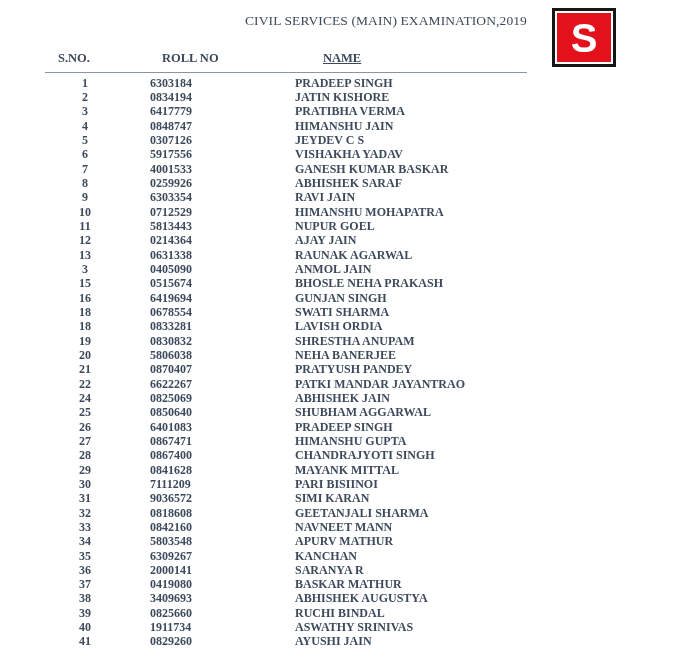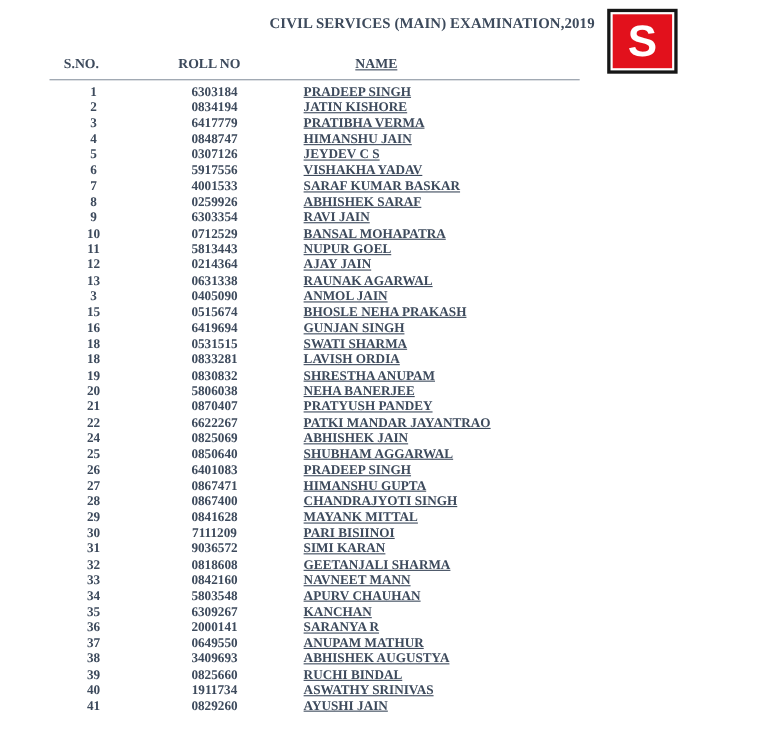"CIVIL SERVICES (MAIN) EXAMINATION,2019" .doc-title { font-weight: bold -> normal }
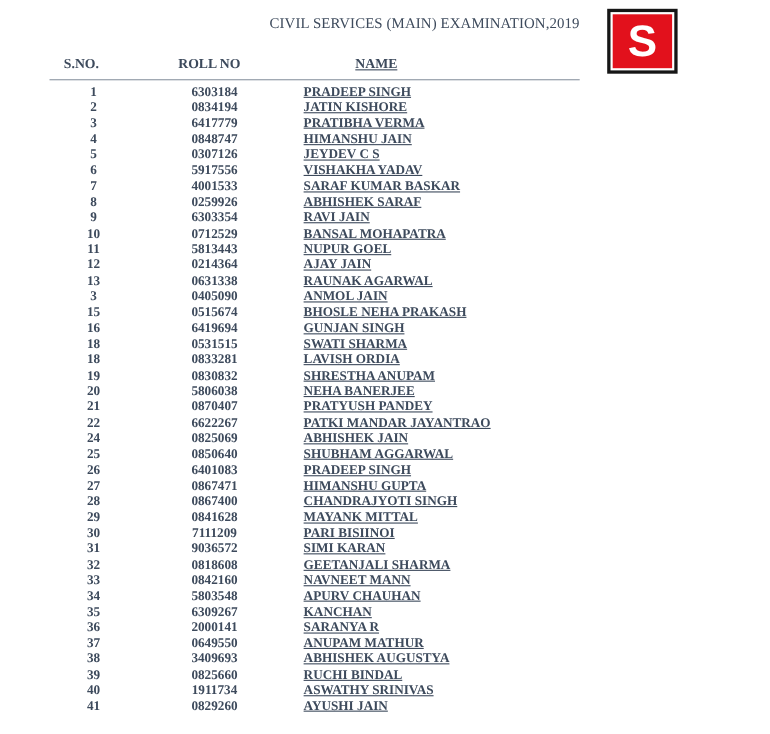"6303184" .c-roll { text-align: center -> none }
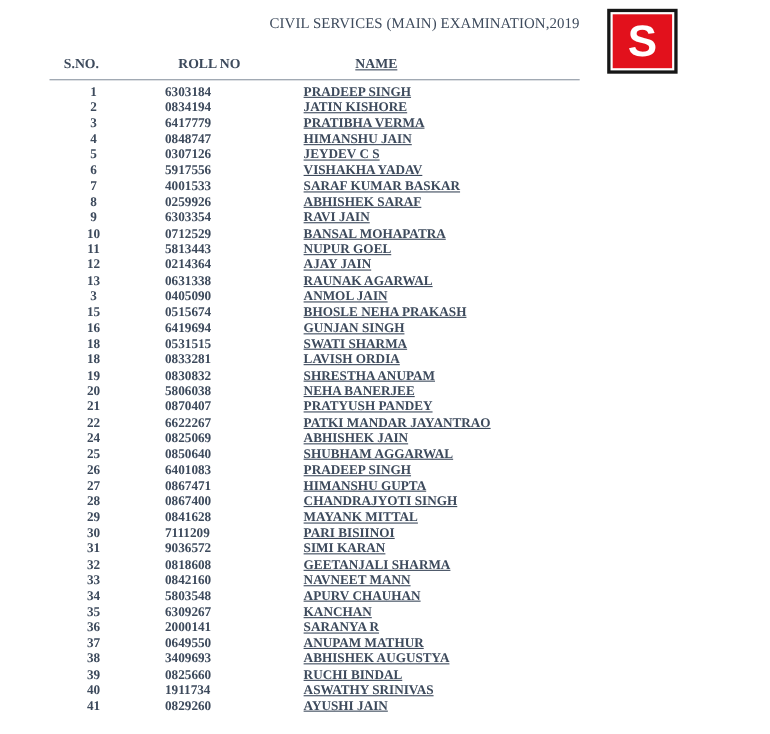"PRADEEP SINGH" .c-name { margin-left: 36px -> 55px; text-decoration: underline -> none }
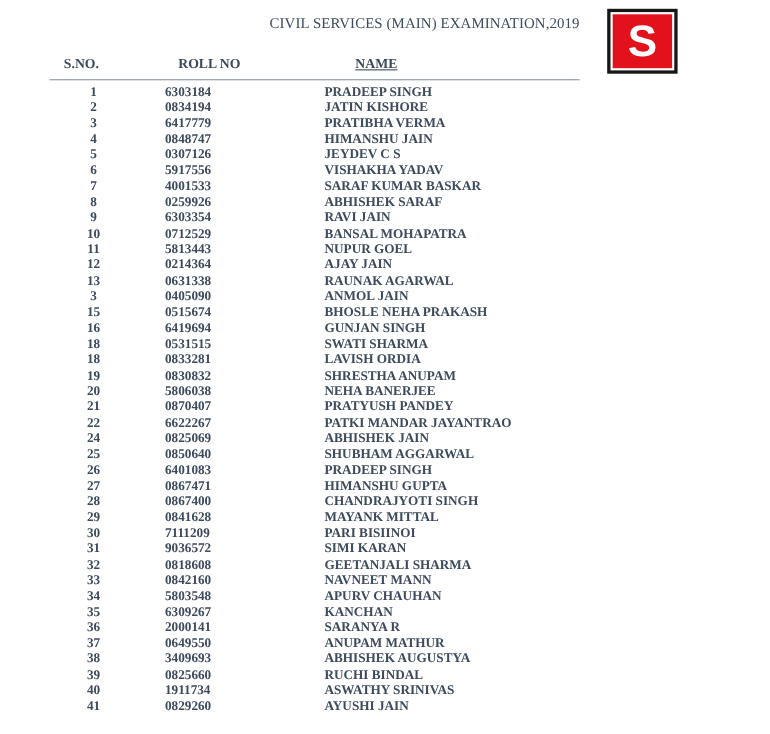"SARAF KUMAR BASKAR" span.c-name { text: SARAF -> GANESH }
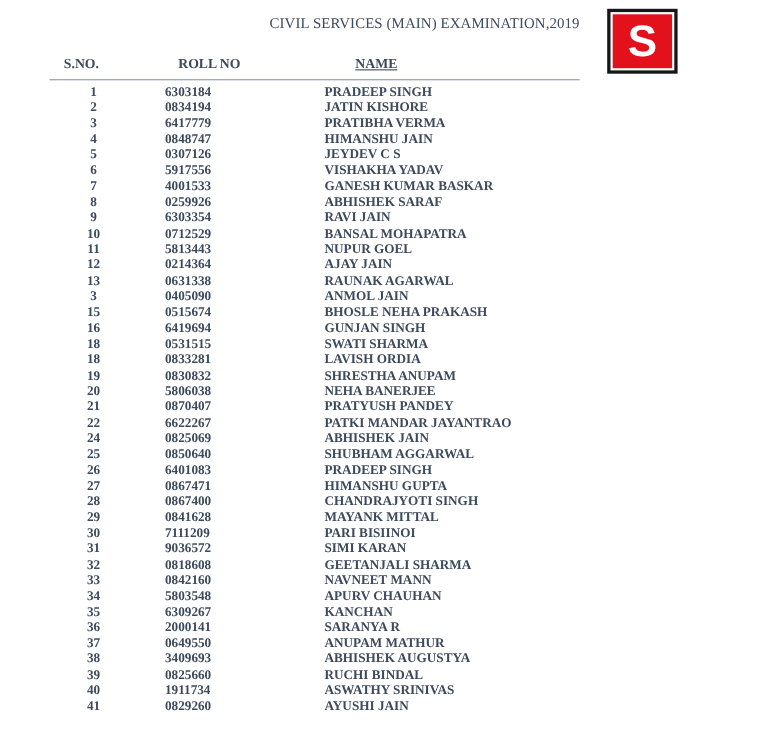"BANSAL MOHAPATRA" span.c-name { text: BANSAL -> HIMANSHU }
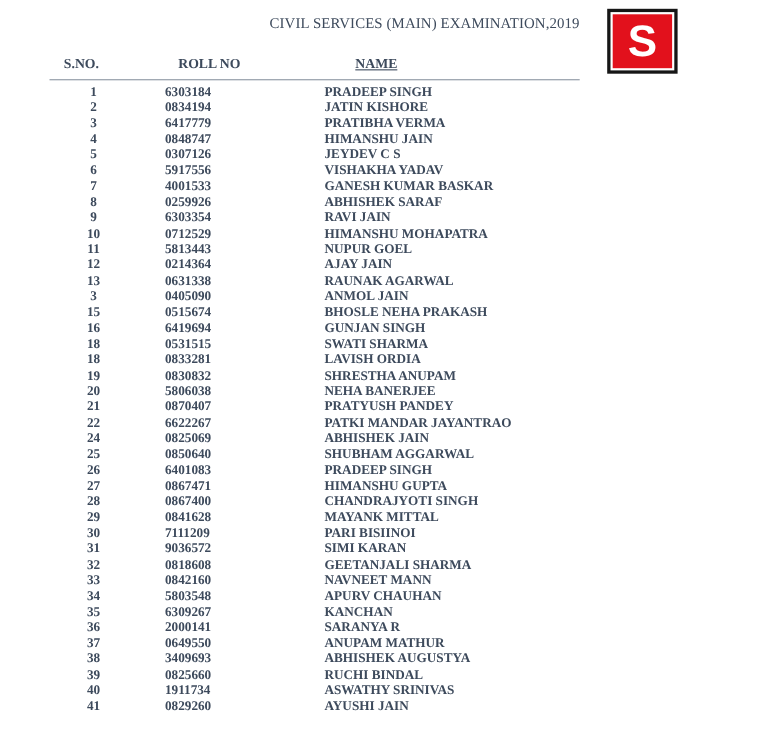"0531515" span.c-roll { text: 0531515 -> 0678554 }
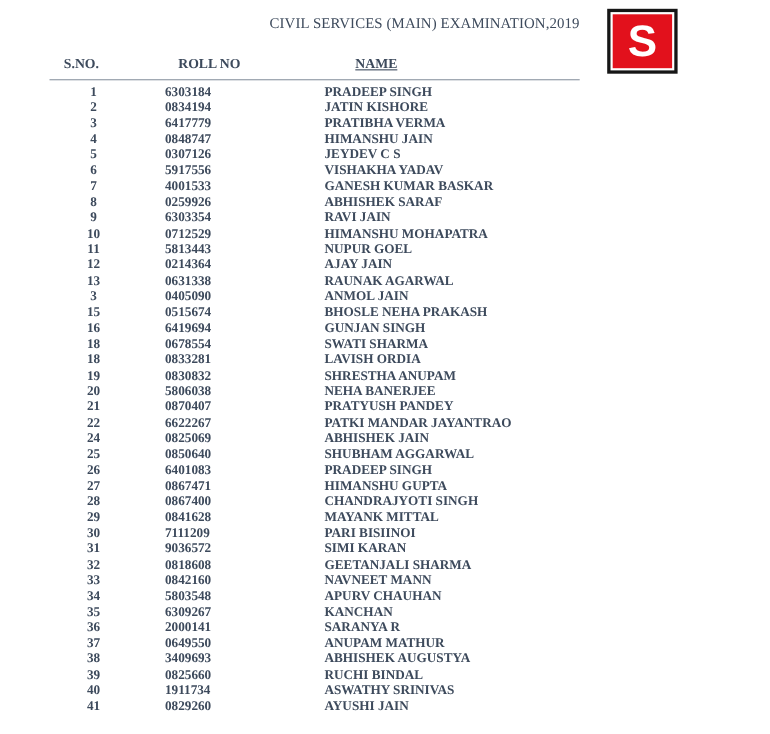"APURV CHAUHAN" span.c-name { text: CHAUHAN -> MATHUR }
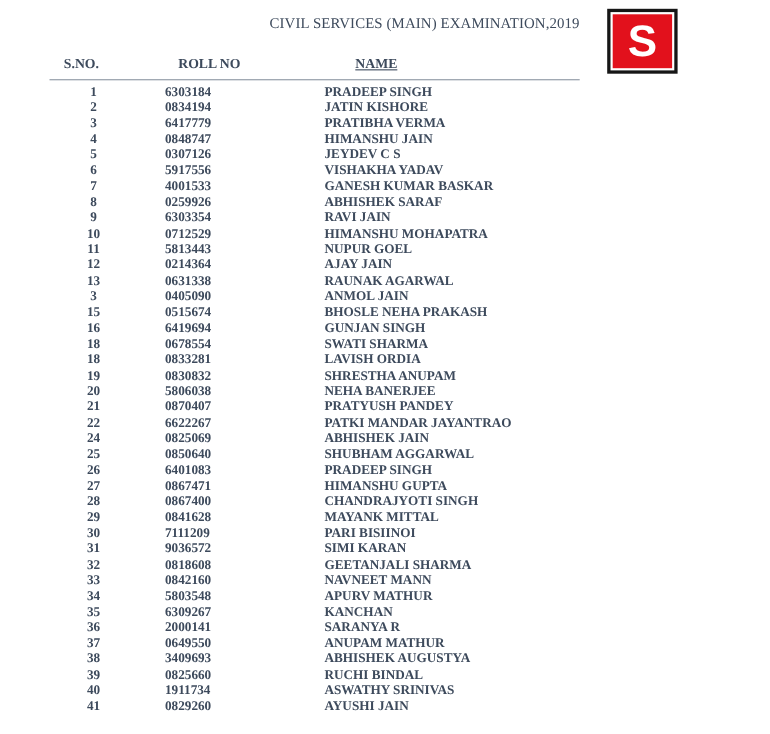"0649550" span.c-roll { text: 0649550 -> 0419080 }
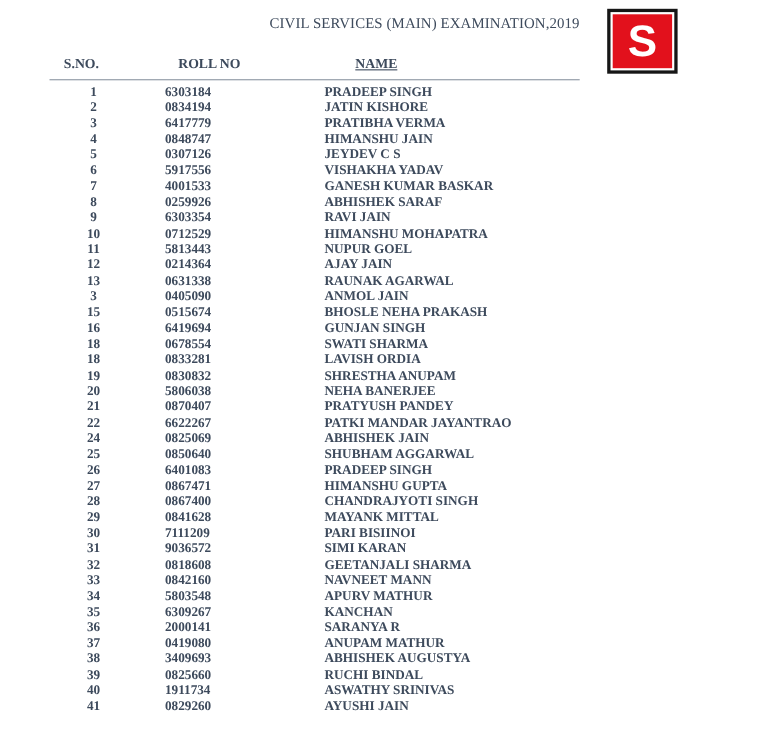"ANUPAM MATHUR" span.c-name { text: ANUPAM -> BASKAR }
